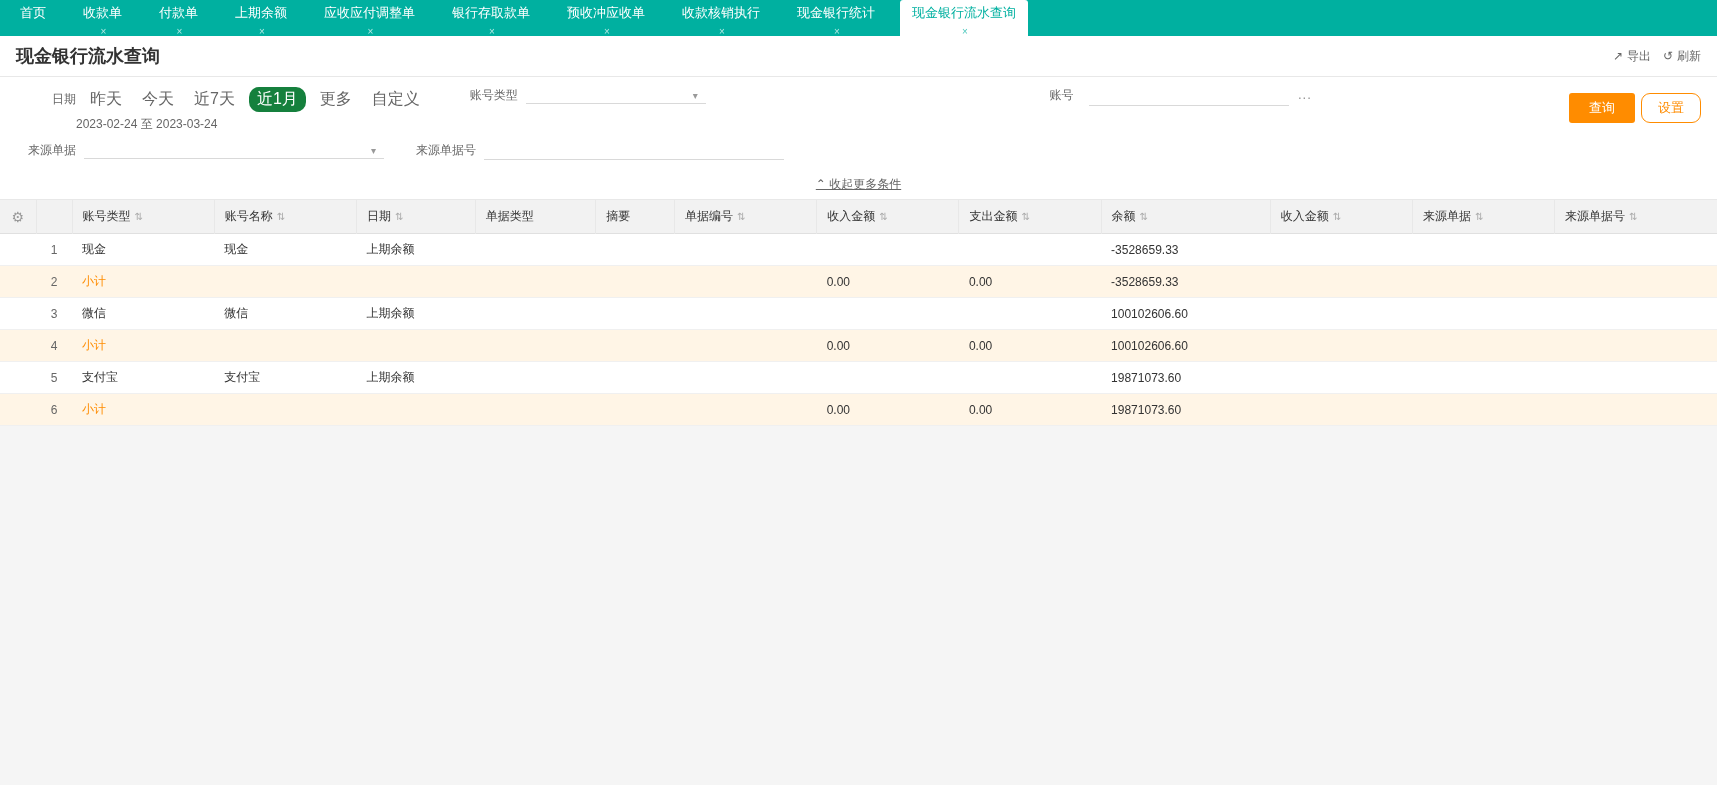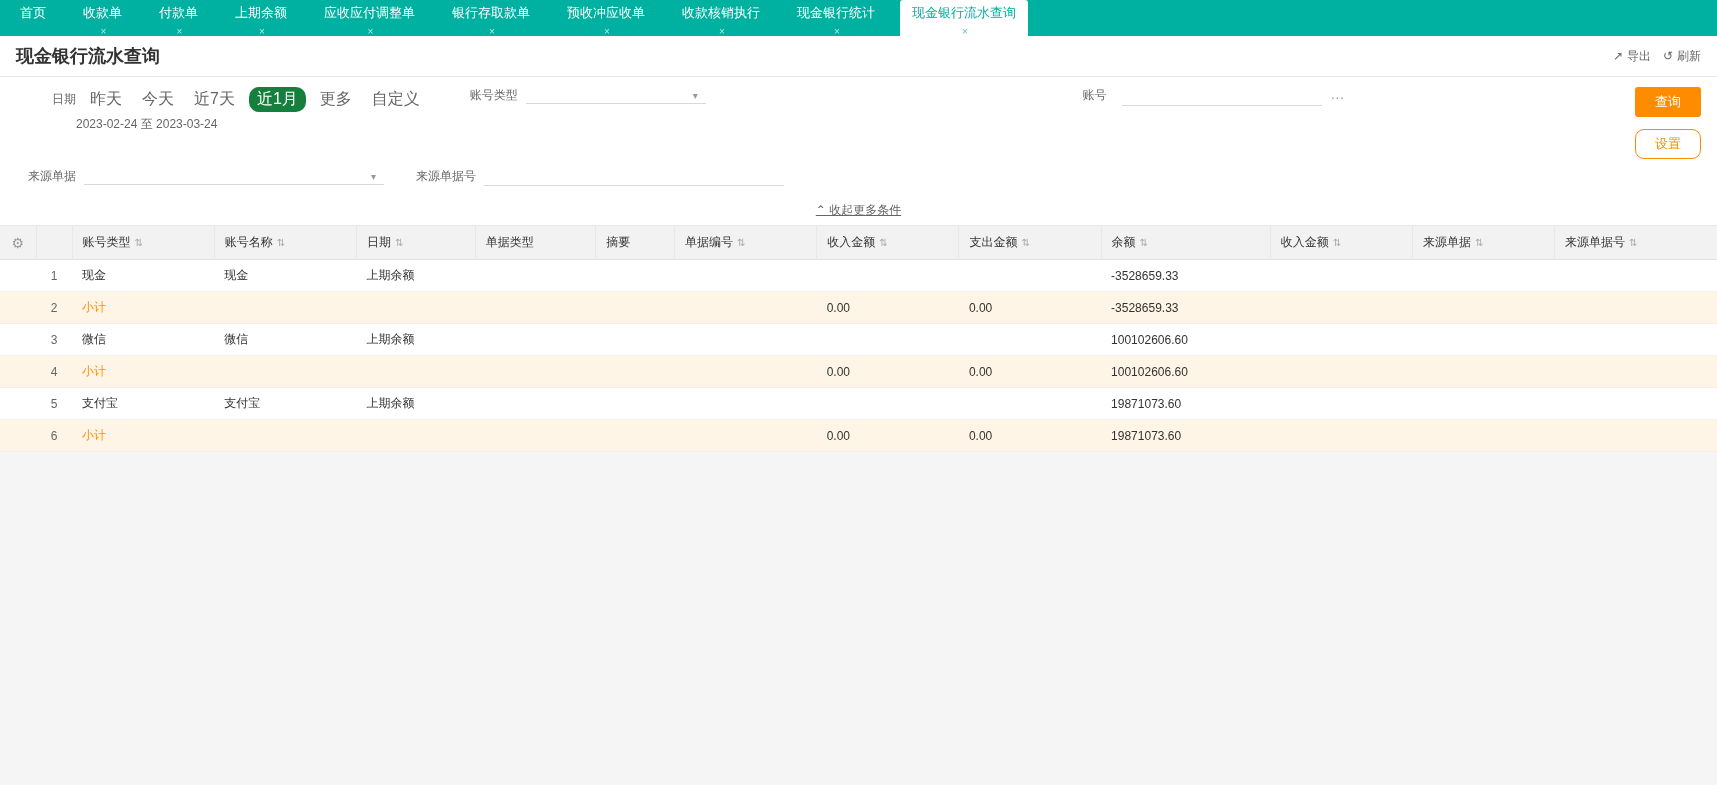"查询" .action-block { align-items: none -> flex-end; flex-direction: column -> row }
